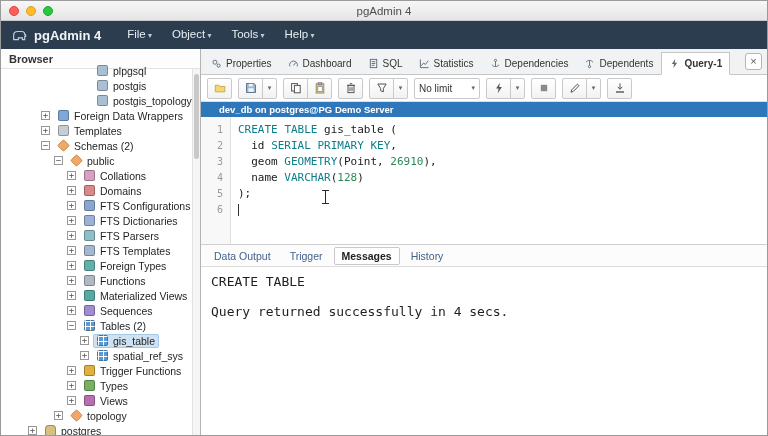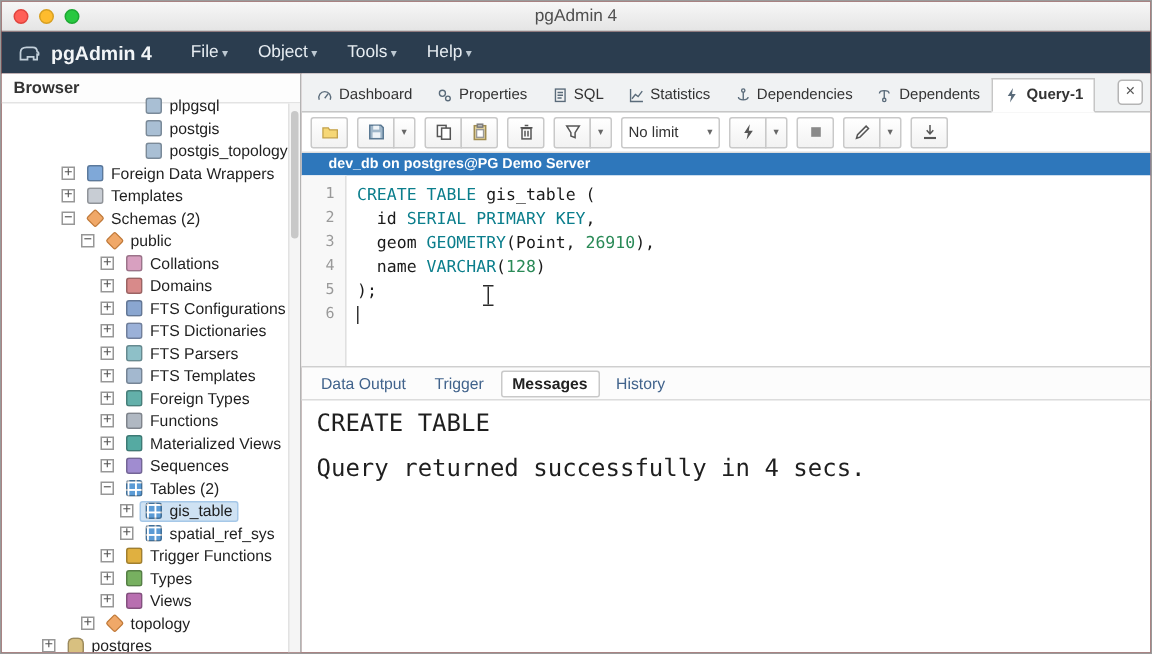"pgAdmin 4" .window { background: #7f1d1d -> #eab308 }
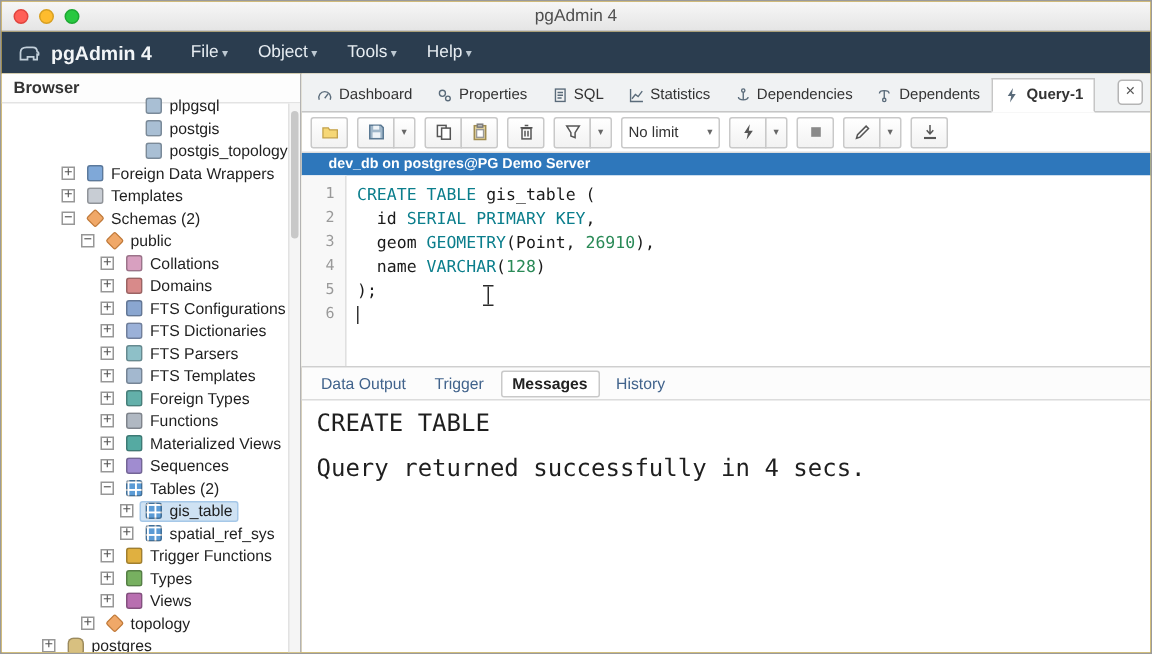"Dashboard" div.tab { order: before "Properties" -> after "Properties" }
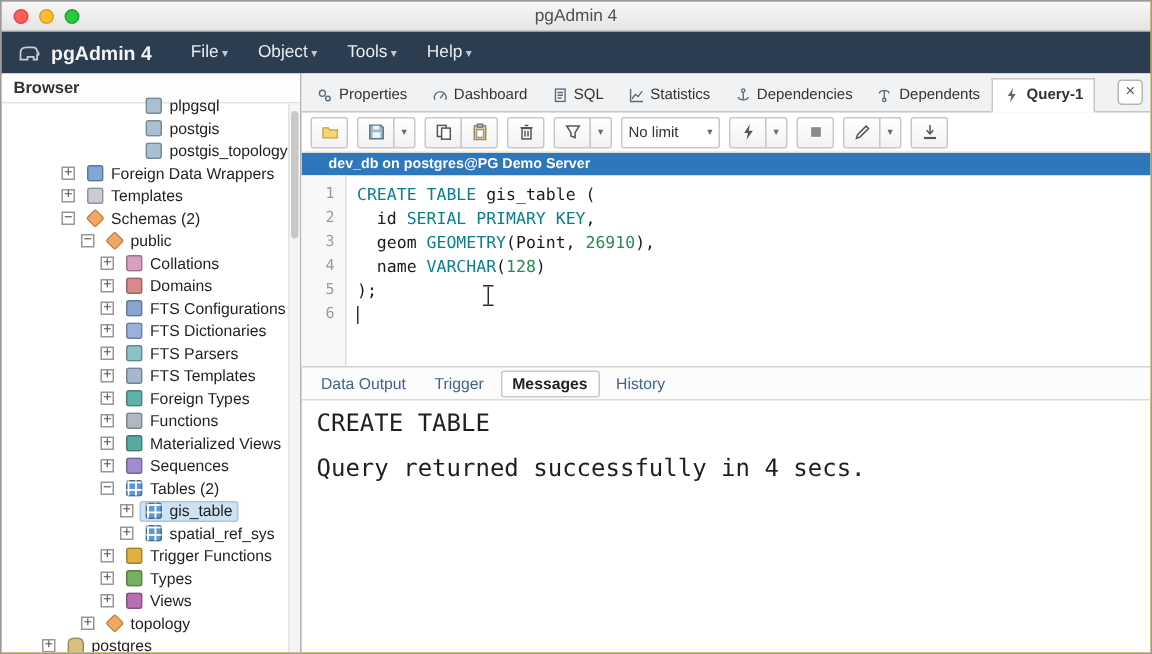"CREATE TABLE" .messages { font-size: 16px -> 13px }
